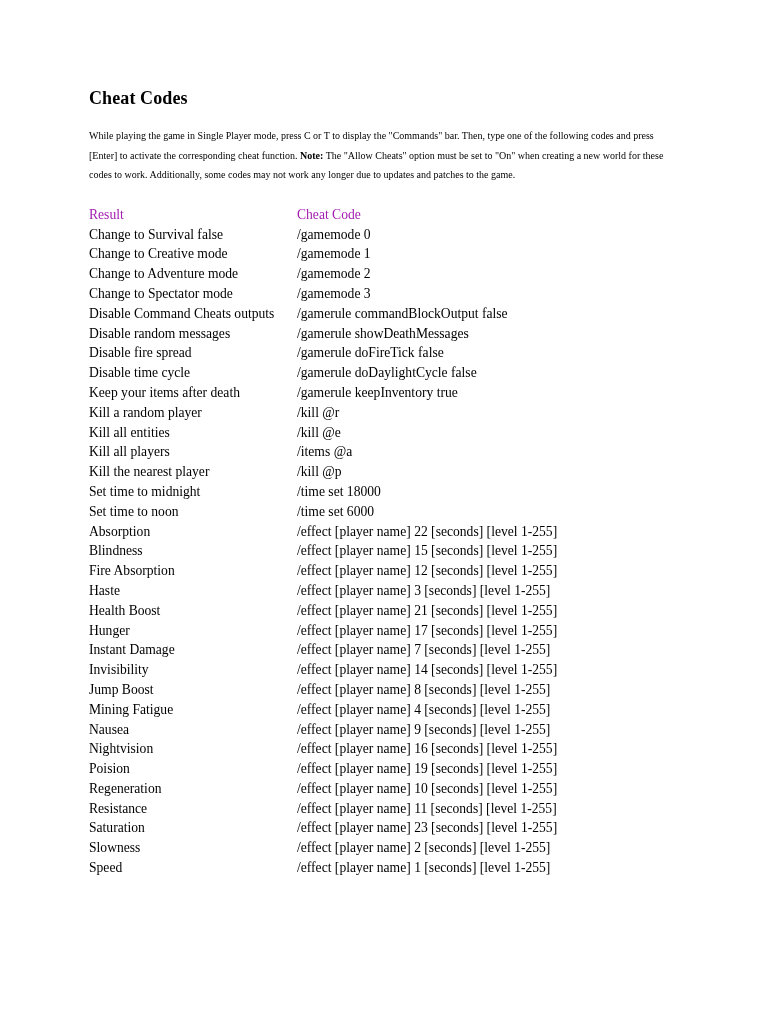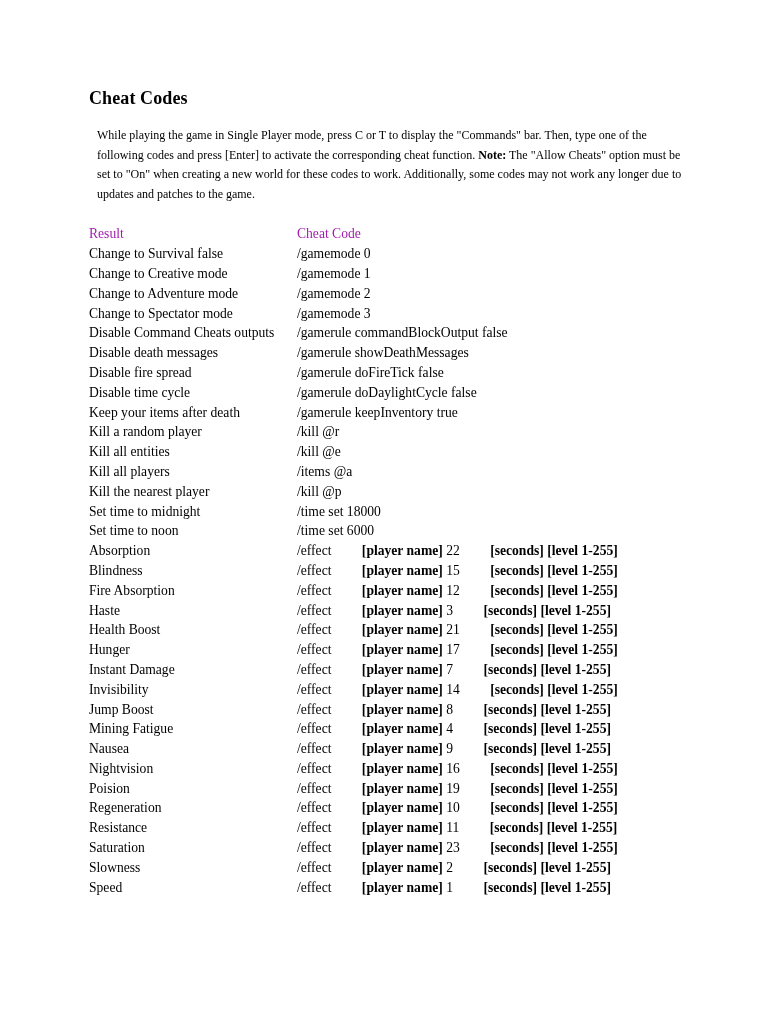"While playing the game in" .intro { font-size: 12px -> 10px; margin: 8px -> 0 }
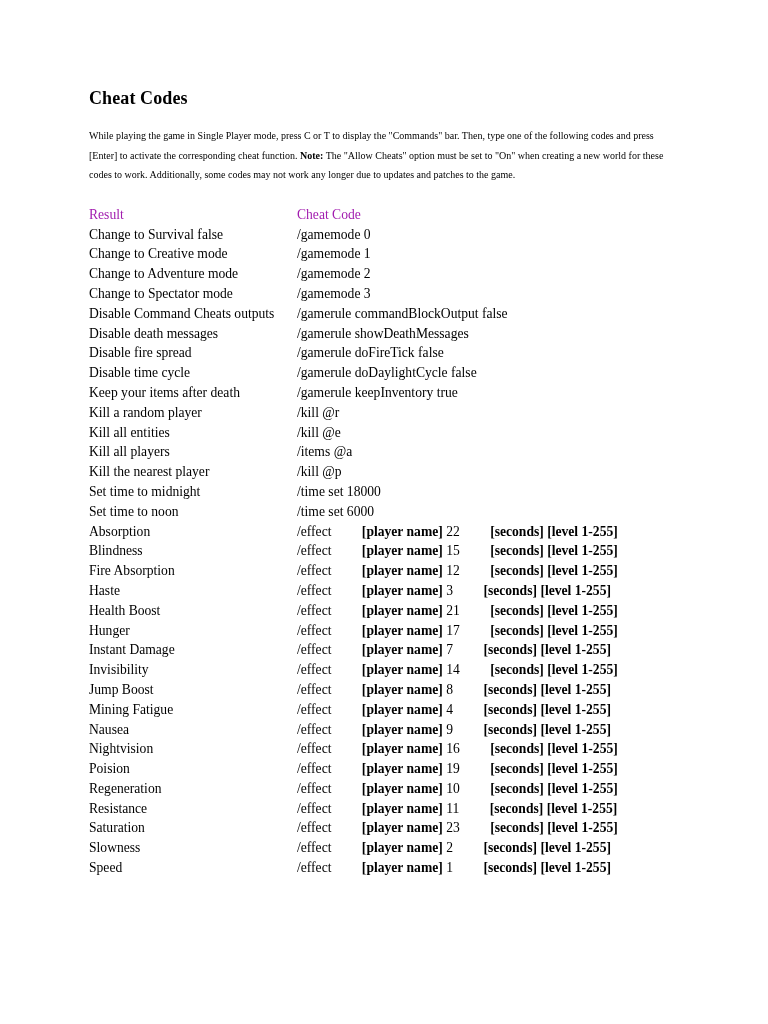"Disable death messages" td.col-result { text: death -> random }
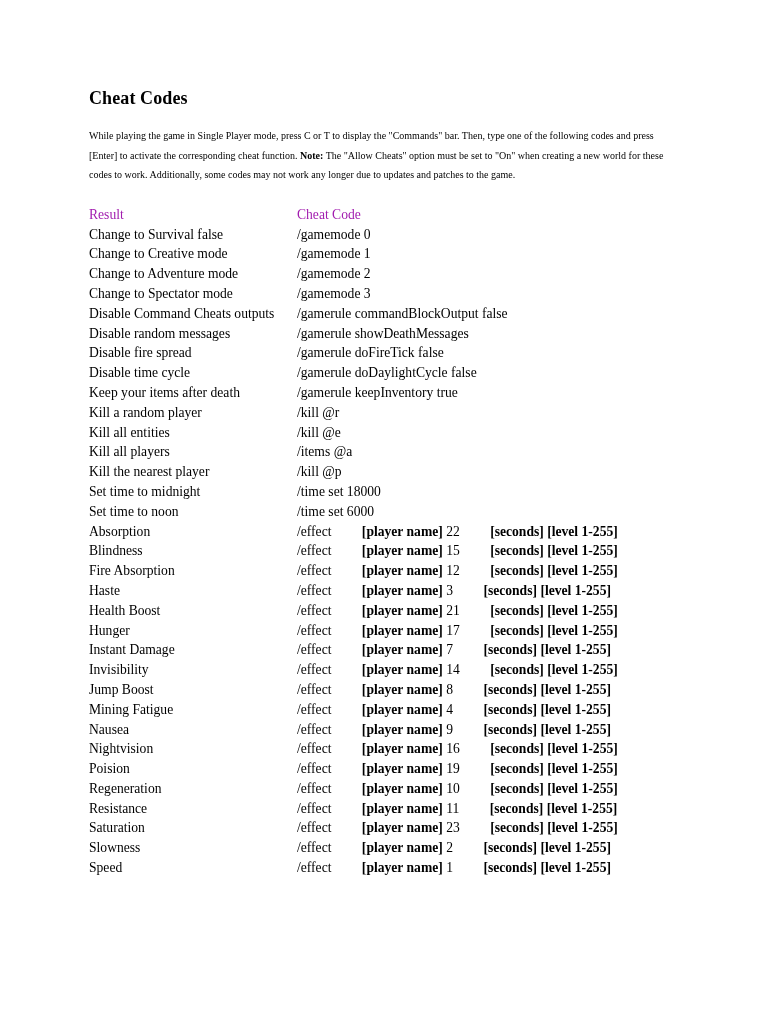"[player name]" .code-cell .plain { font-weight: bold -> normal; margin-left: 27px -> none }
